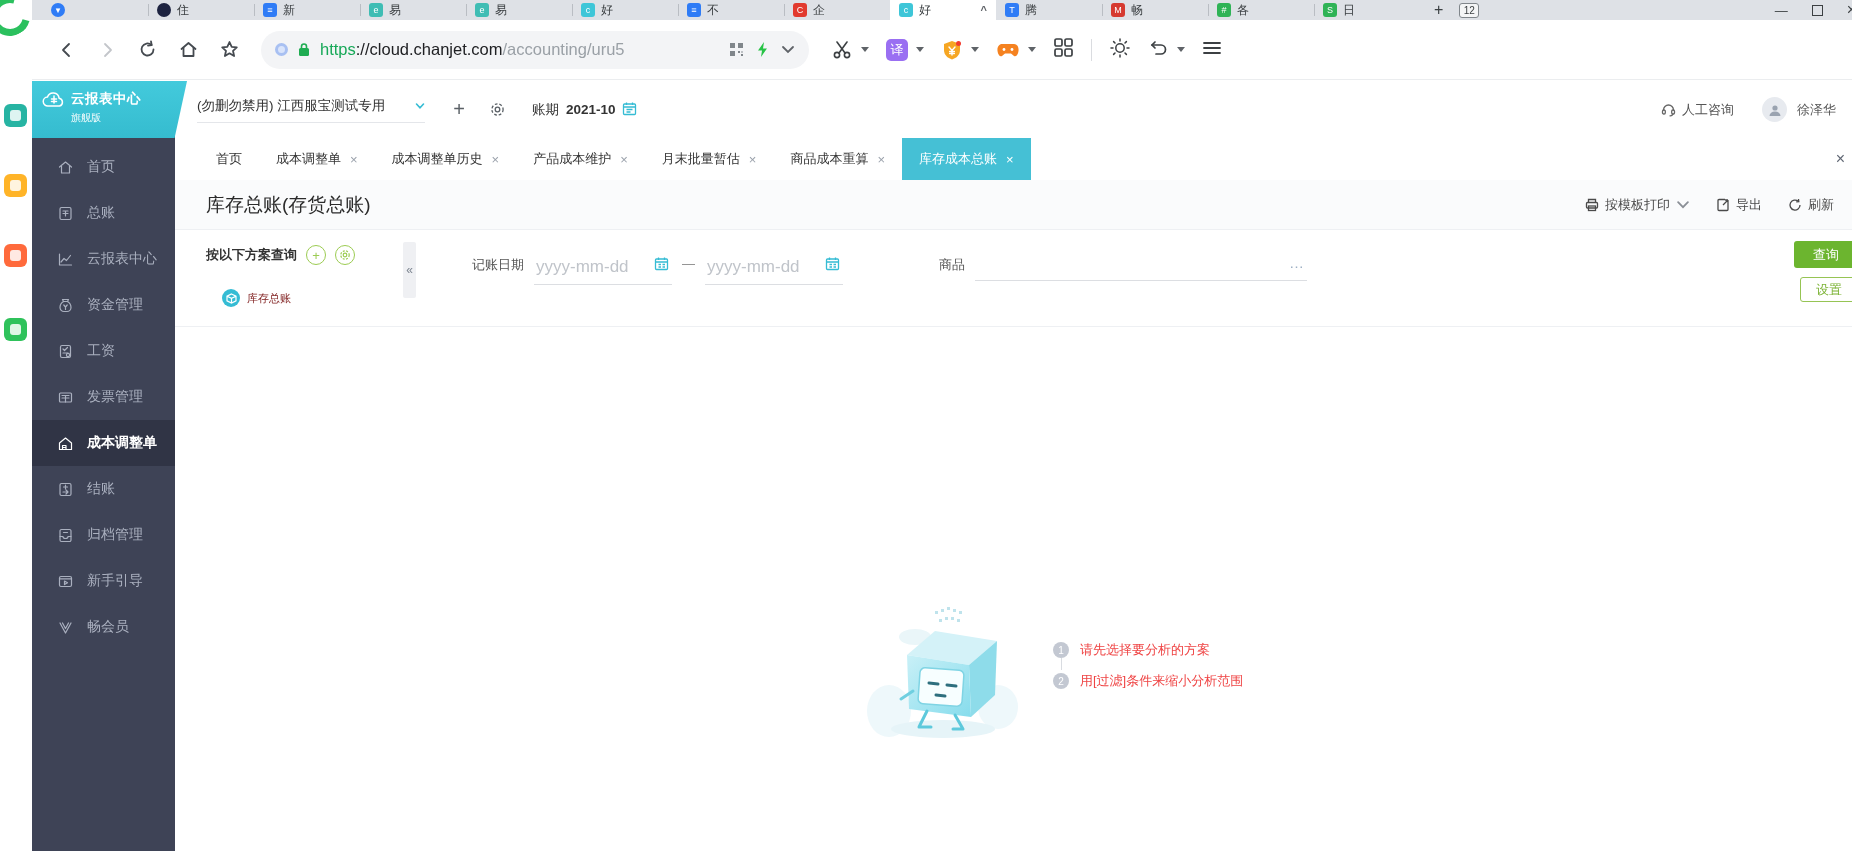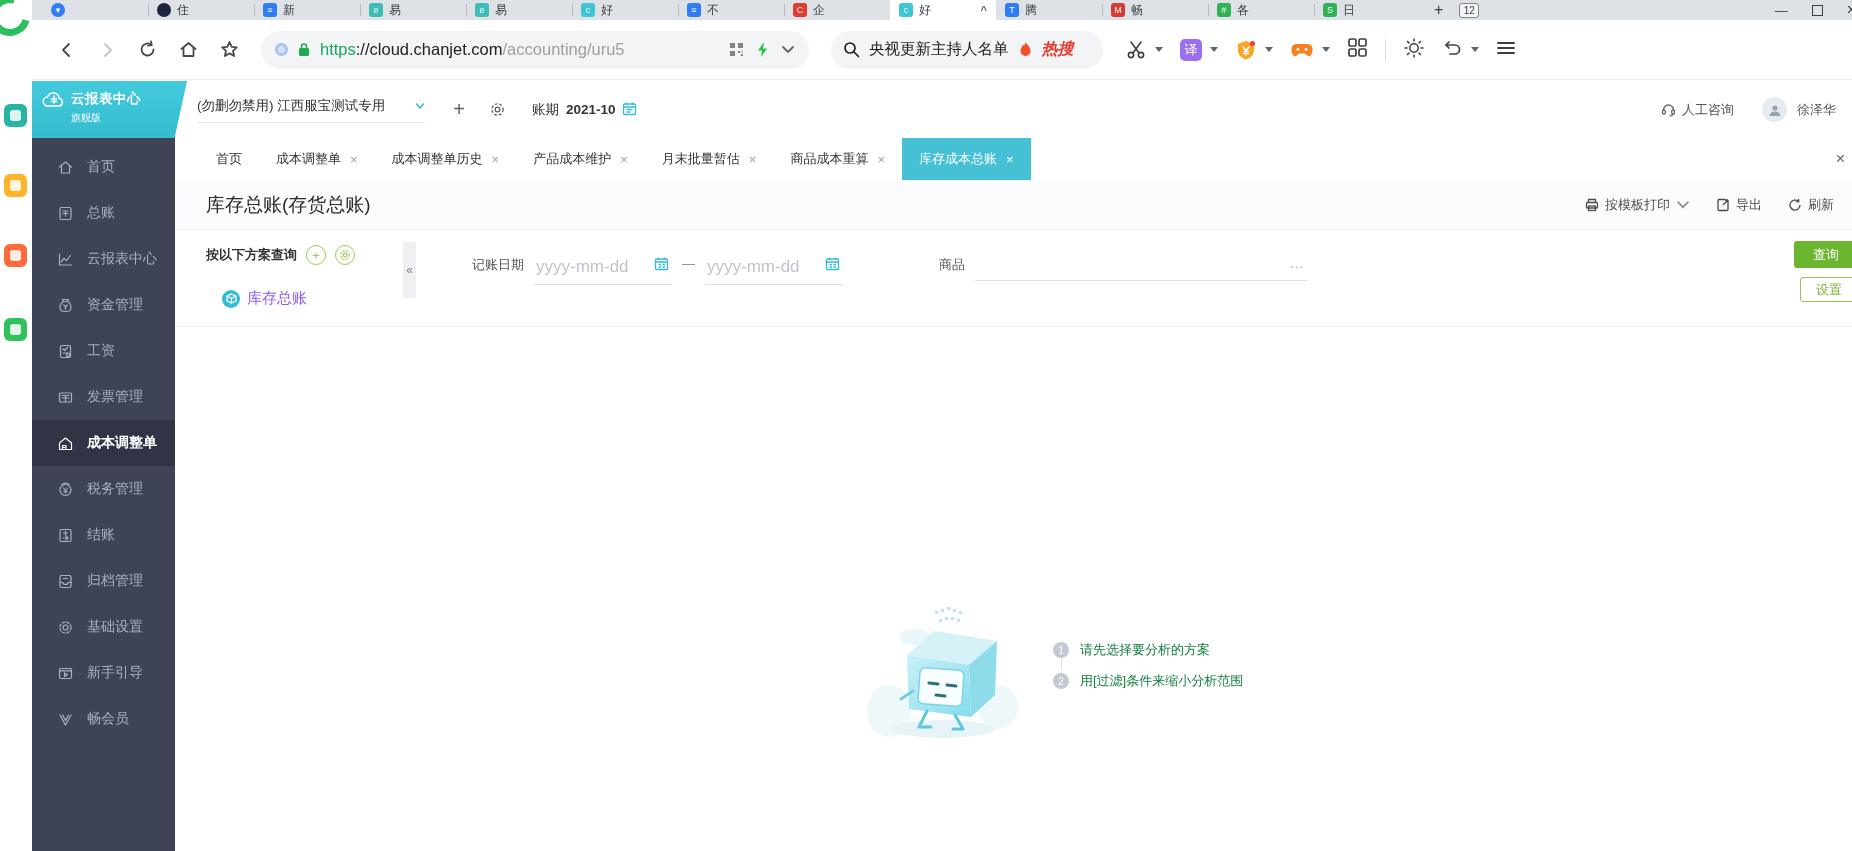"央视更新主持人名单" div.search { html: <div> <svg> <circle></circle> <path></path> </svg> <span>央视更新主持人名单</span> <svg> <path></path> </svg> <span>热搜</span> </div> -> none }
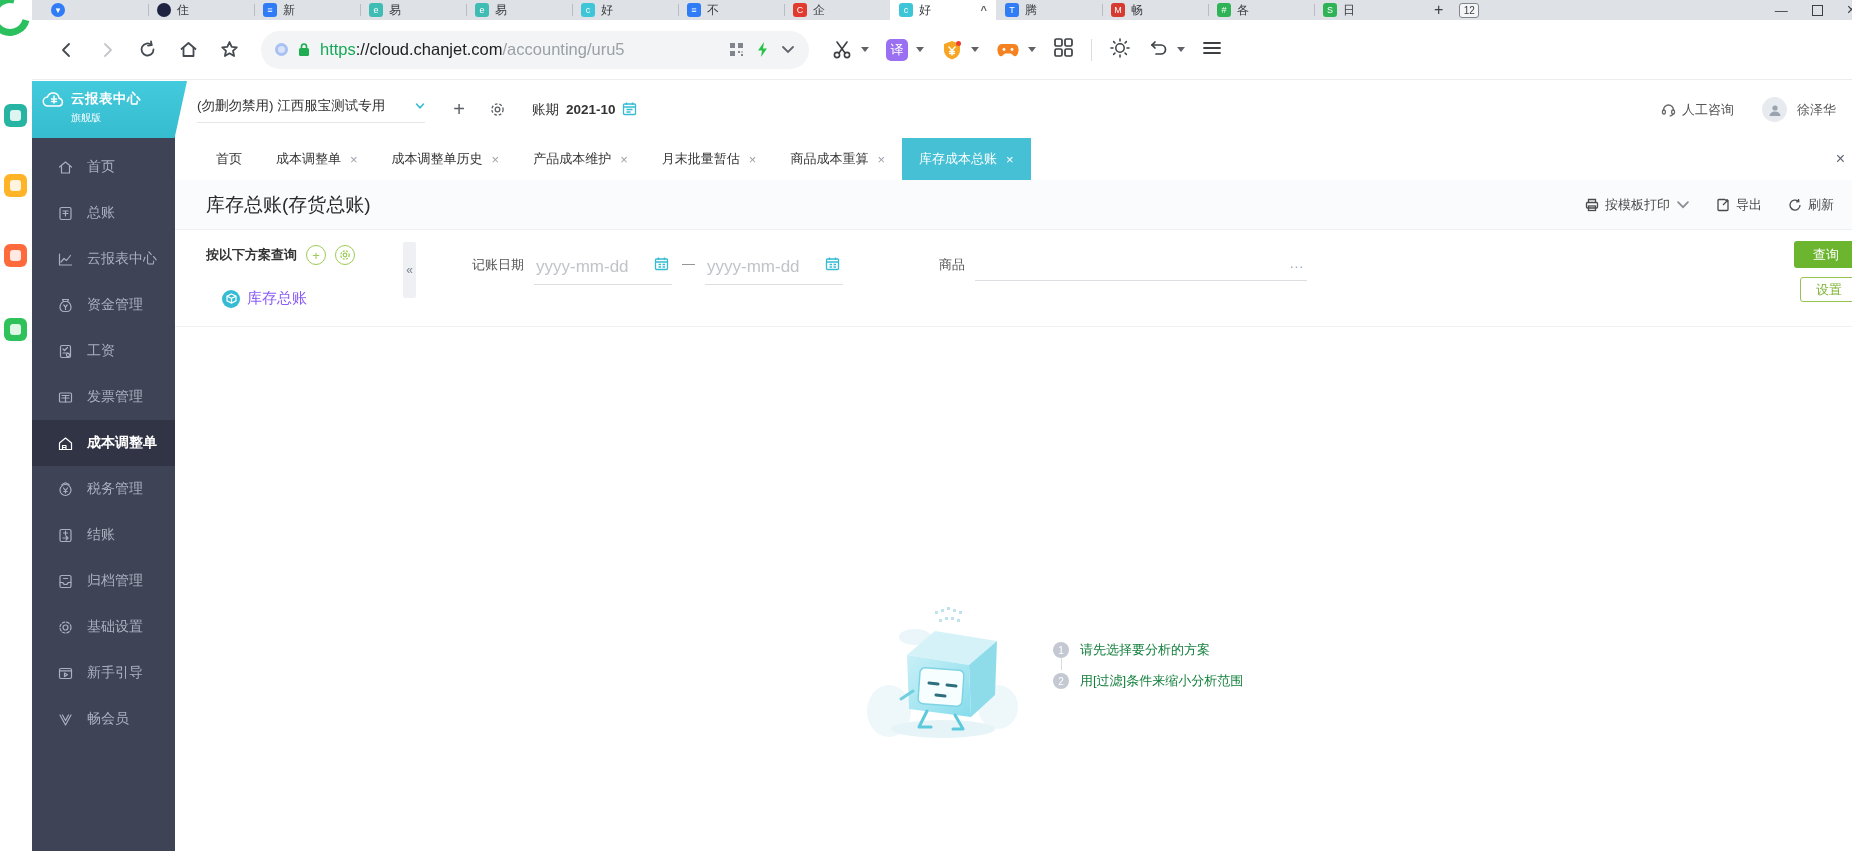"库存总账" .plan-item-label { color: #8b5cf6 -> #7f1d1d; font-size: 15px -> 11px }
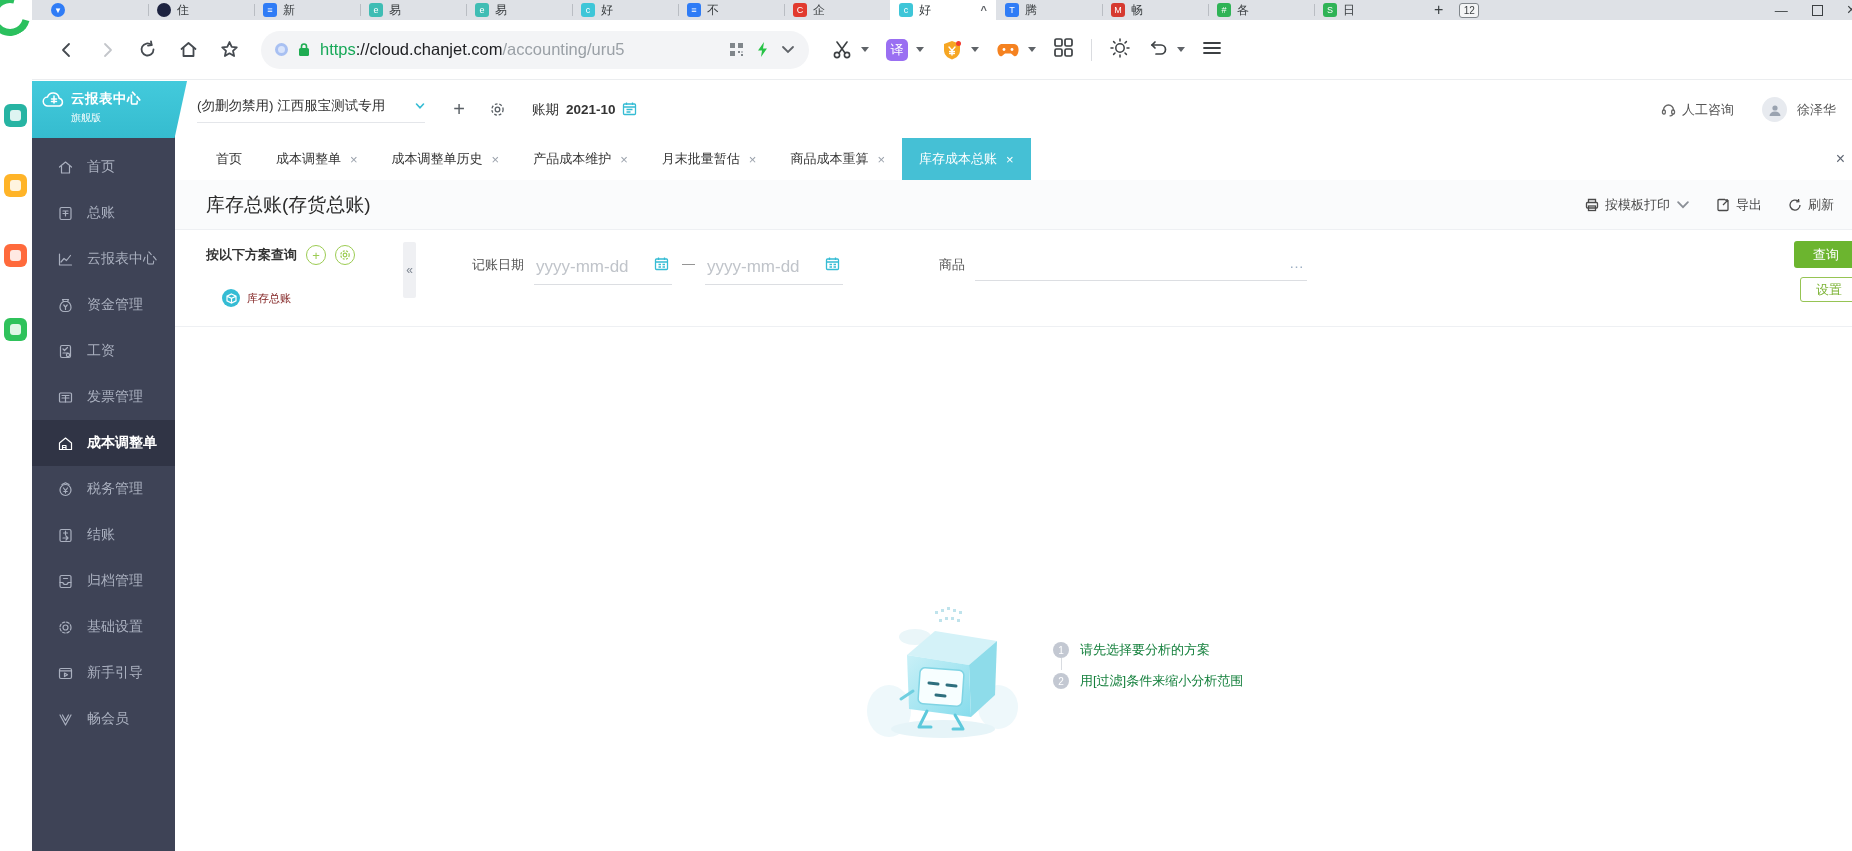"税务管理" div.m-item { html: <div> <span> <svg> <circle></circle> <path></path> </svg> </span> <span>税务管理</span> </div> -> none }
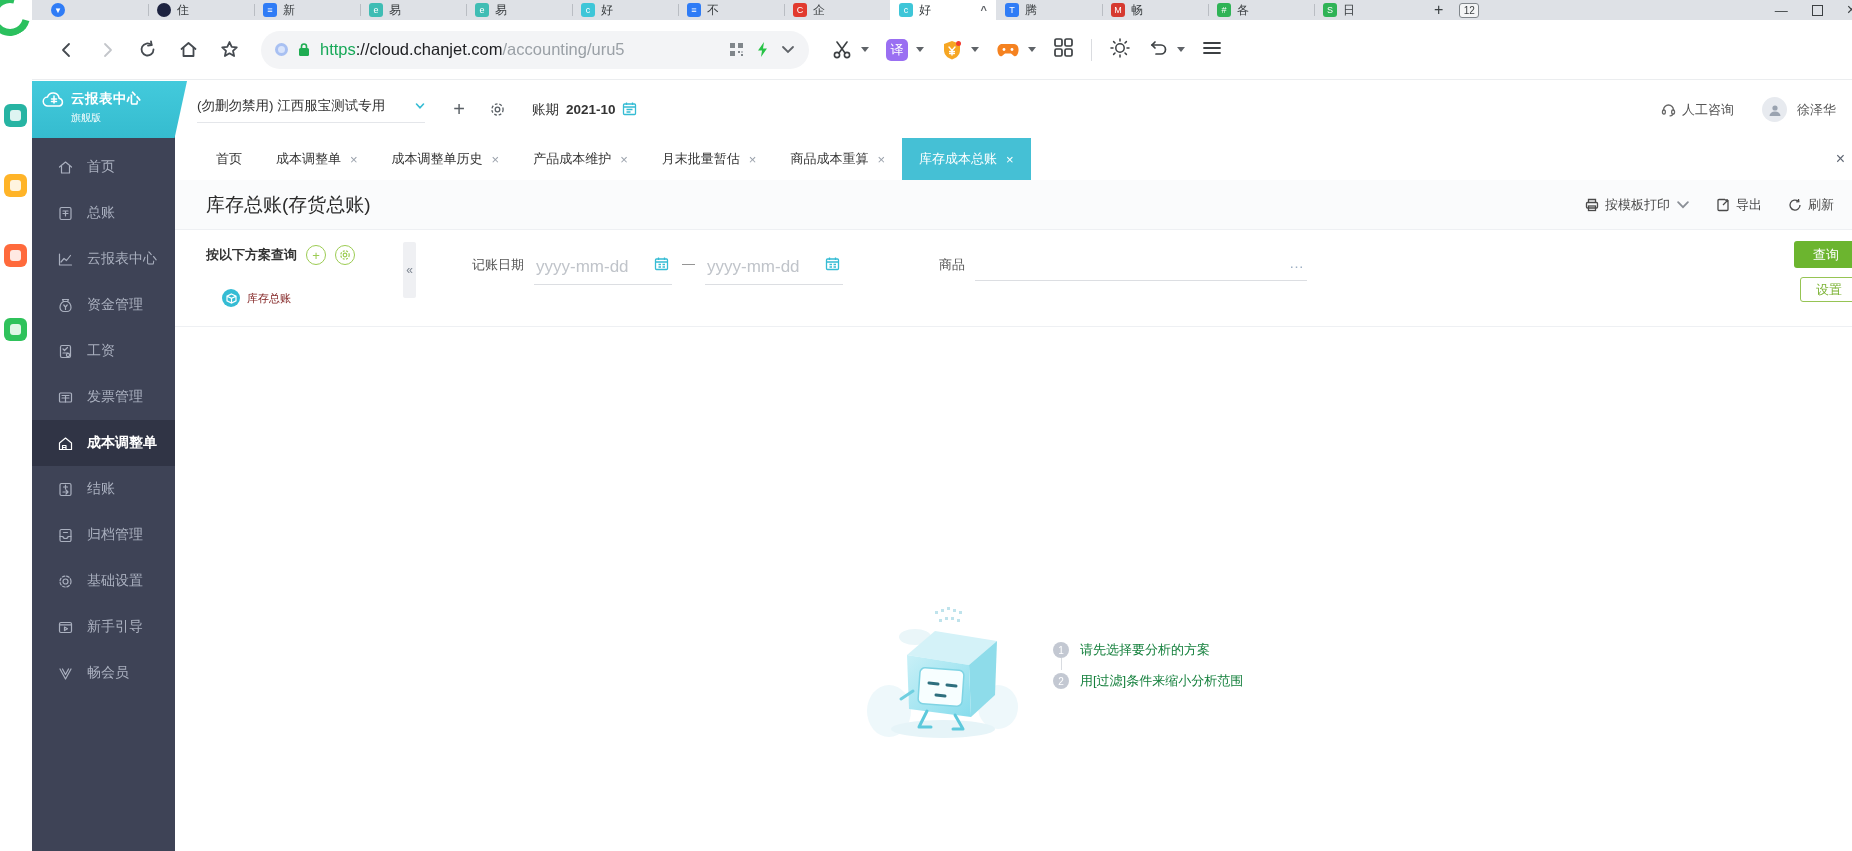"基础设置" div.m-item { html: <div> <span> <svg> <circle></circle> <circle></circle> </svg> </span> <span>基础设置</span> </div> -> none }
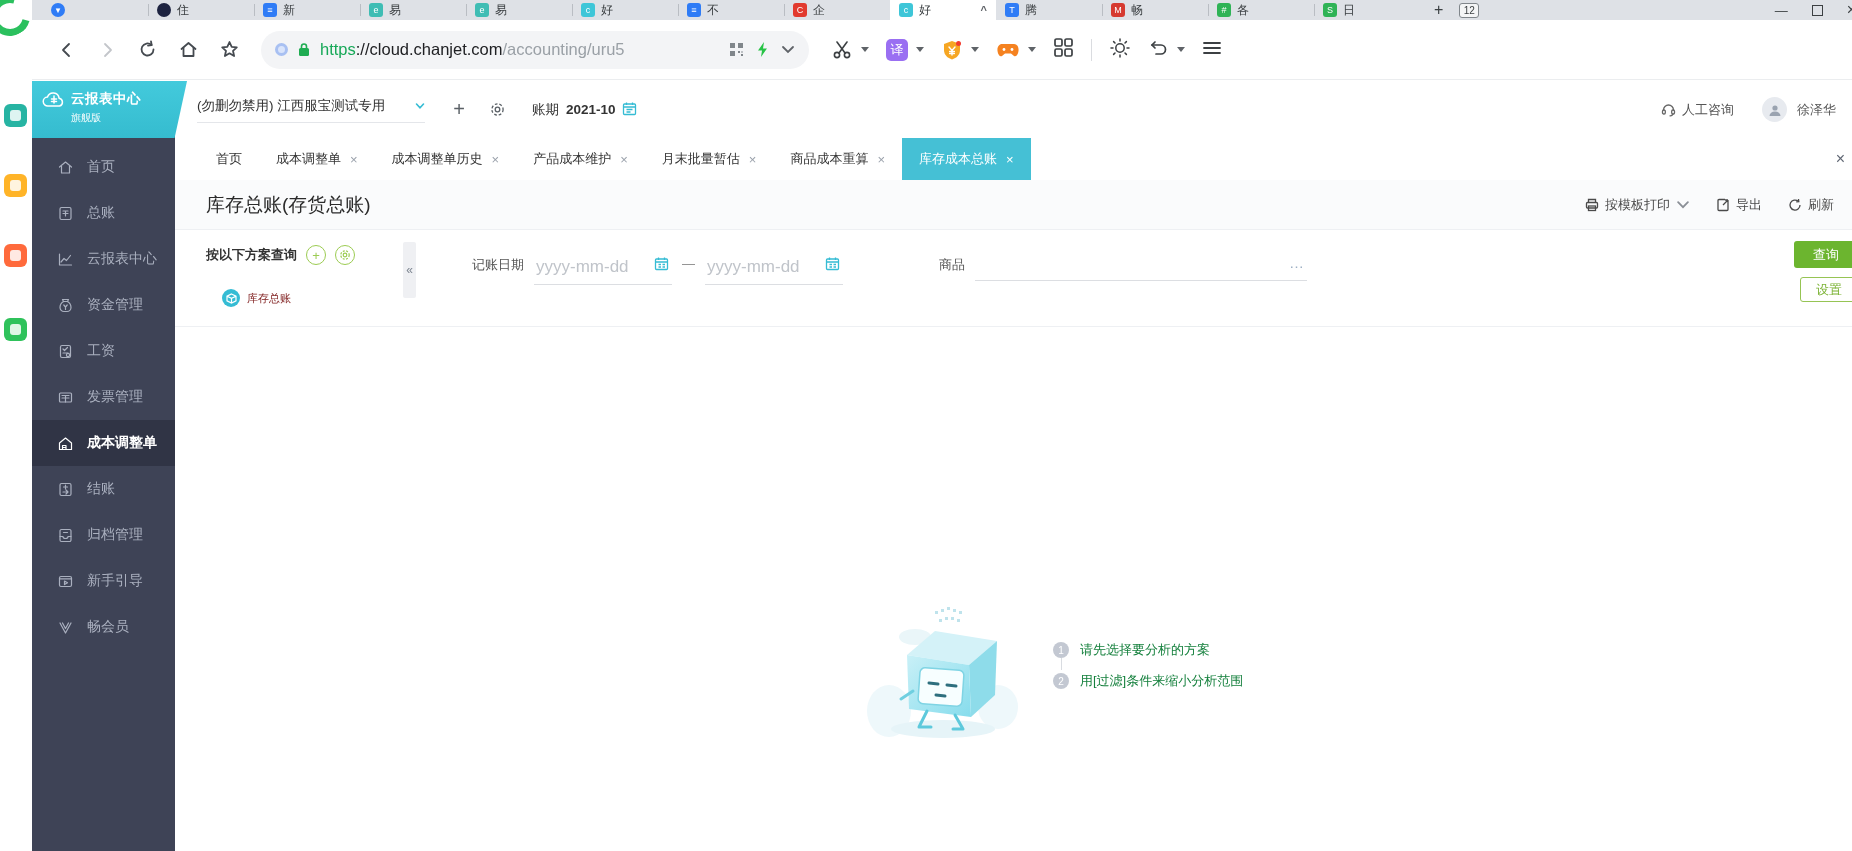"请先选择要分析的方案" .step-txt { color: #15803d -> #ef4444 }
